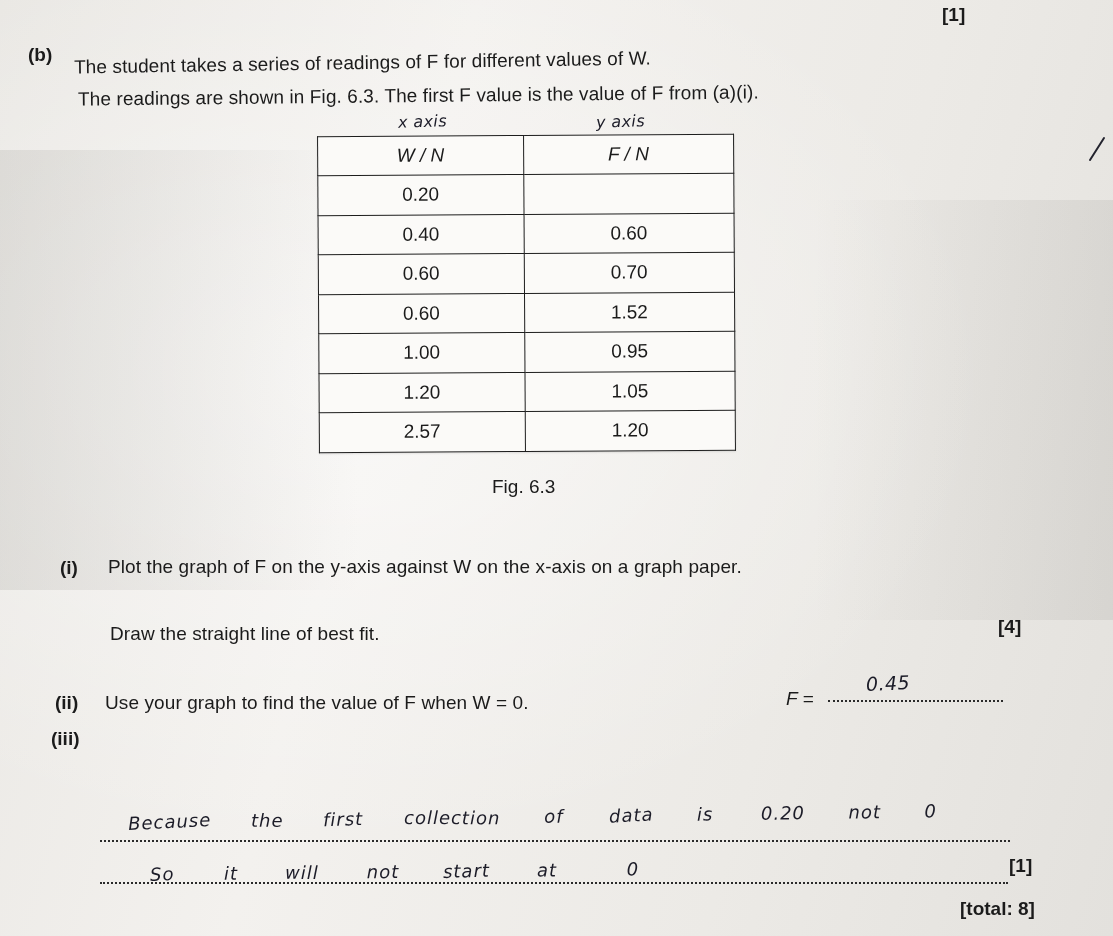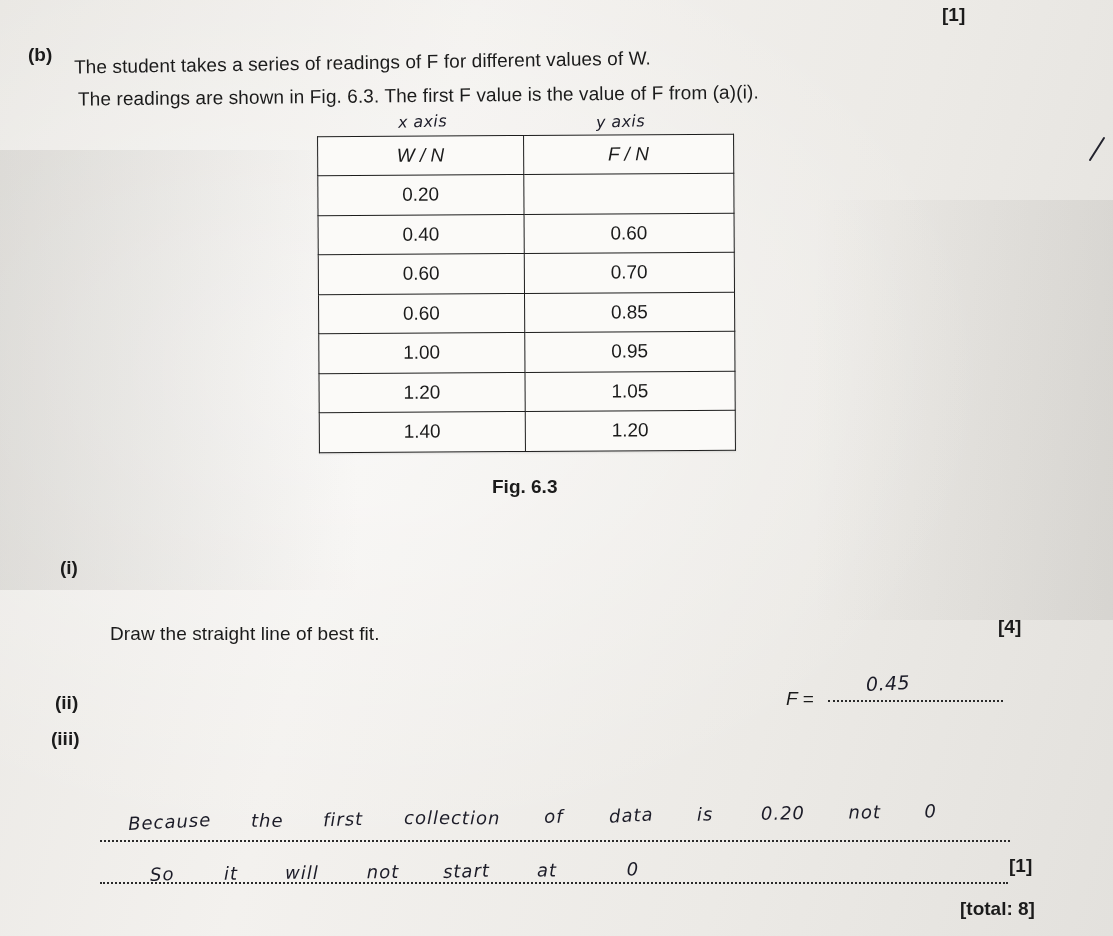"0.85" td.col-f { text: 0.85 -> 1.52 }
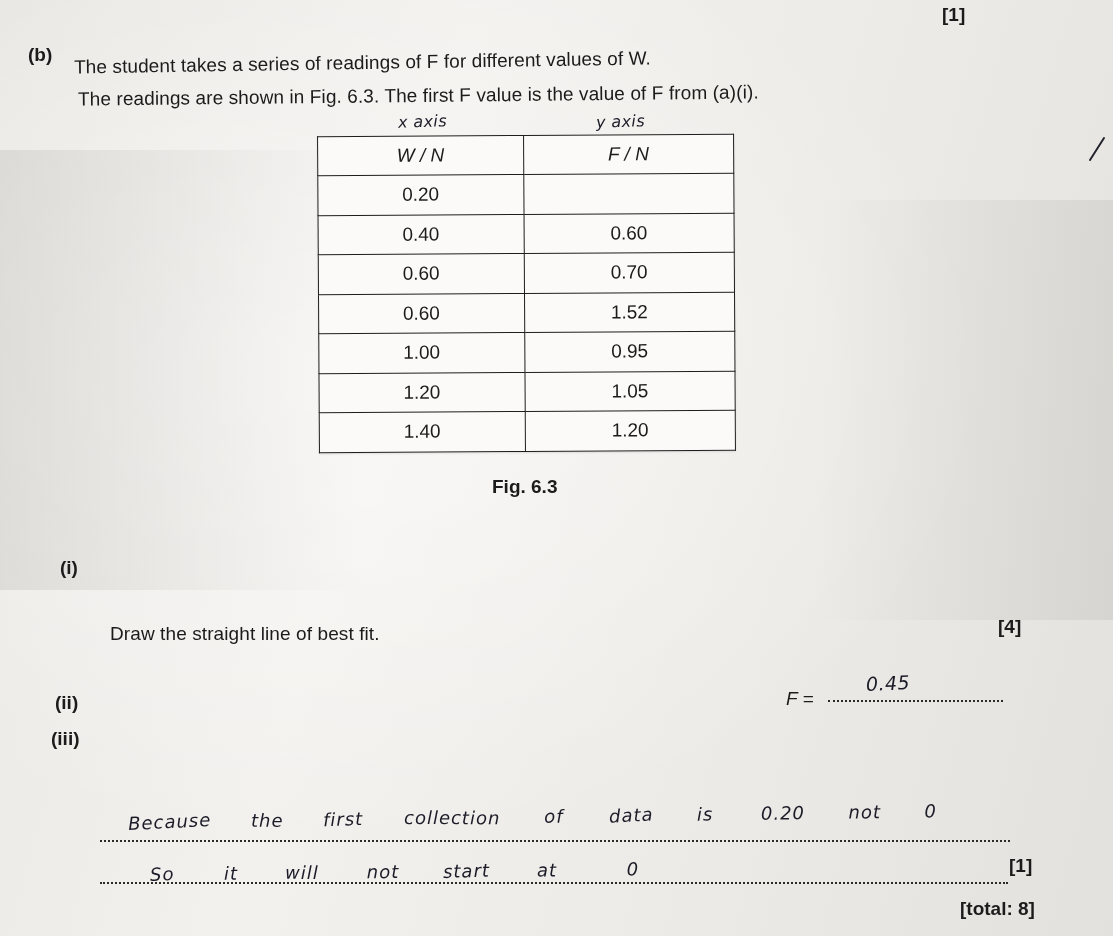"1.40" td.col-w { text: 1.40 -> 2.57 }
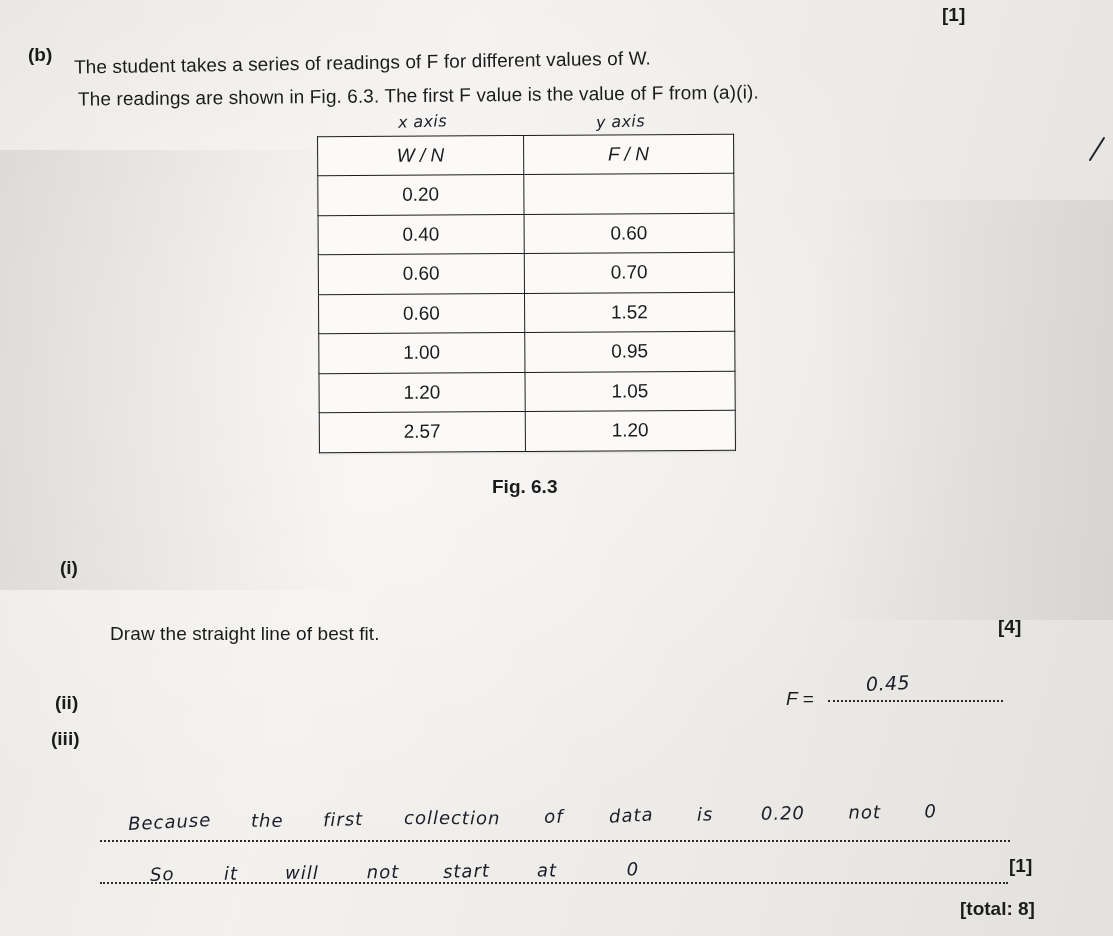"Fig. 6.3" .fig-caption { font-weight: 700 -> 400 }
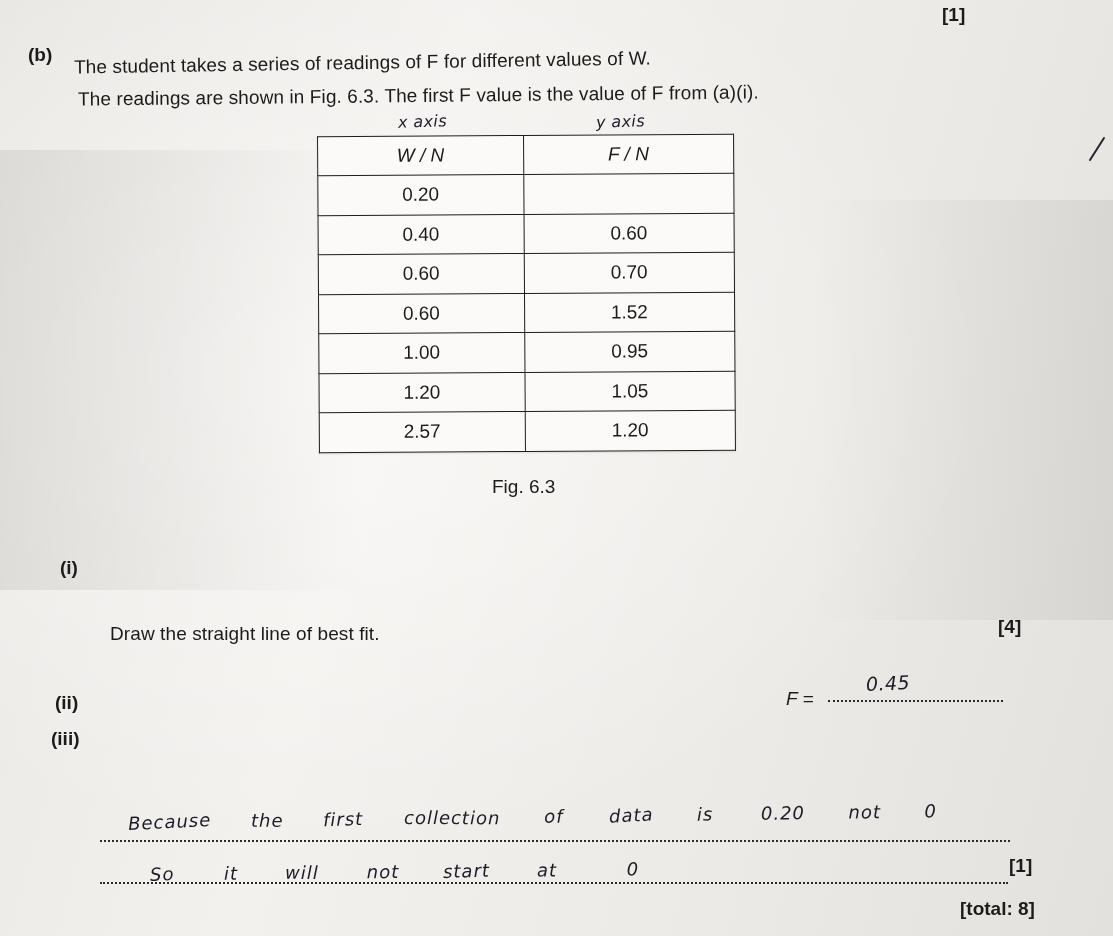"Plot the graph of F" div.body-line { html: none -> <div>Plot the graph of F on the y-axis against W on the x-axis on a graph paper.</div> }
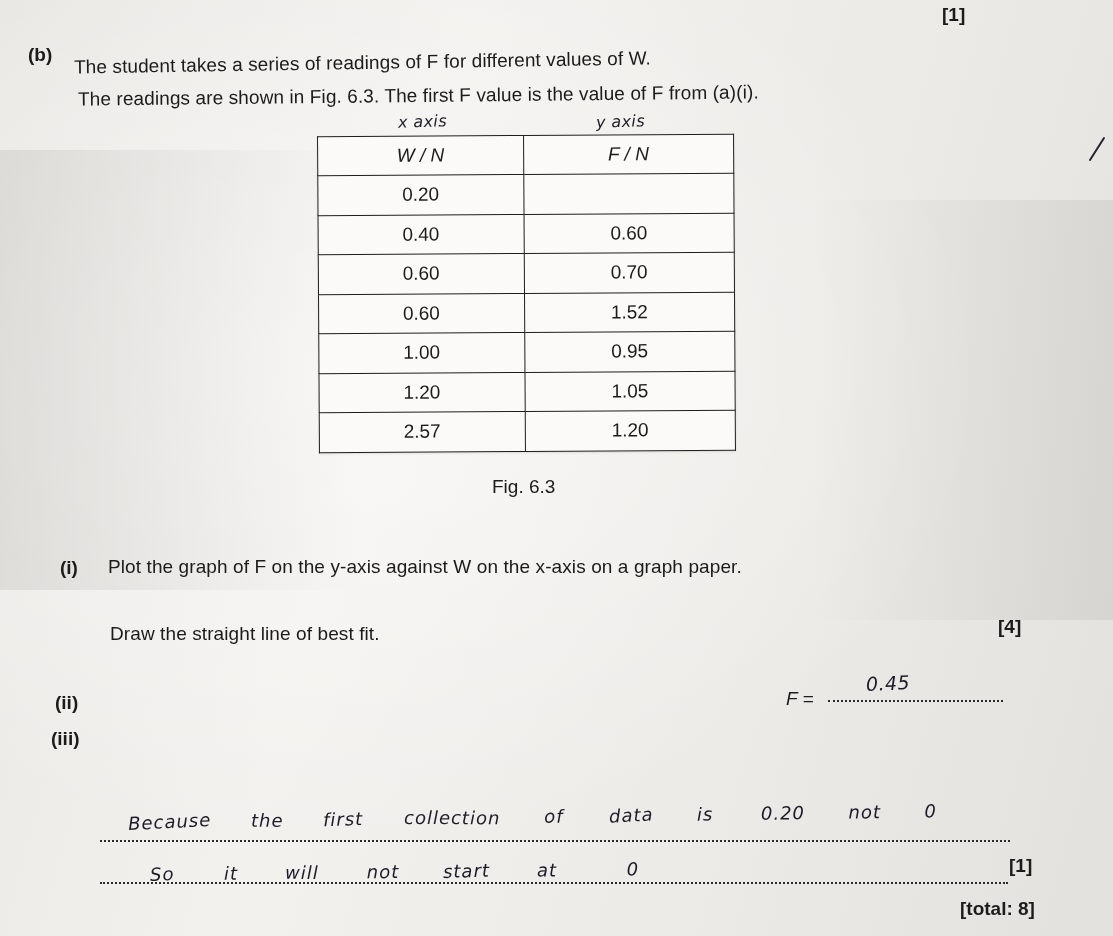"Use your graph to find" div.body-line { html: none -> <div>Use your graph to find the value of F when W = 0.</div> }
